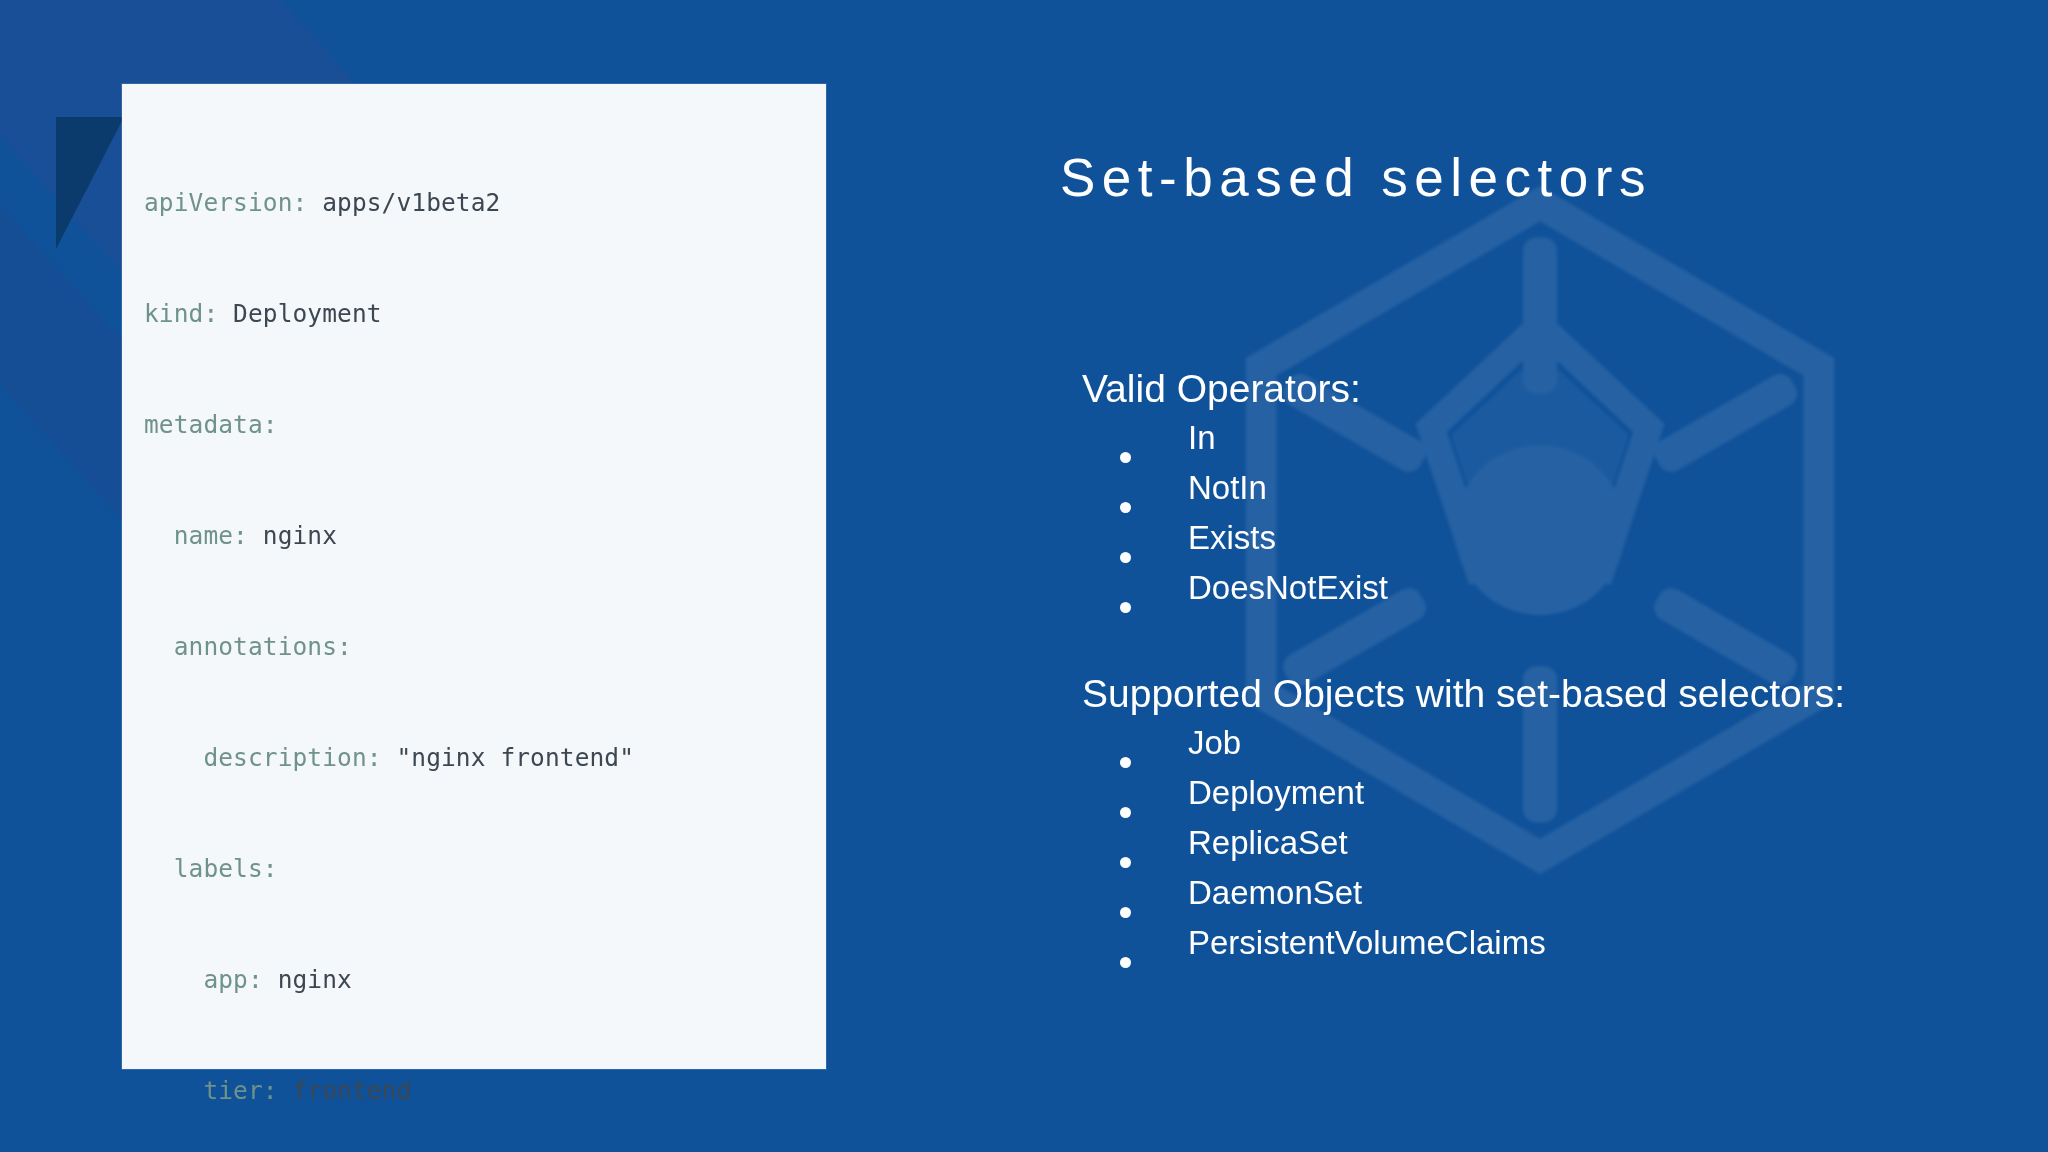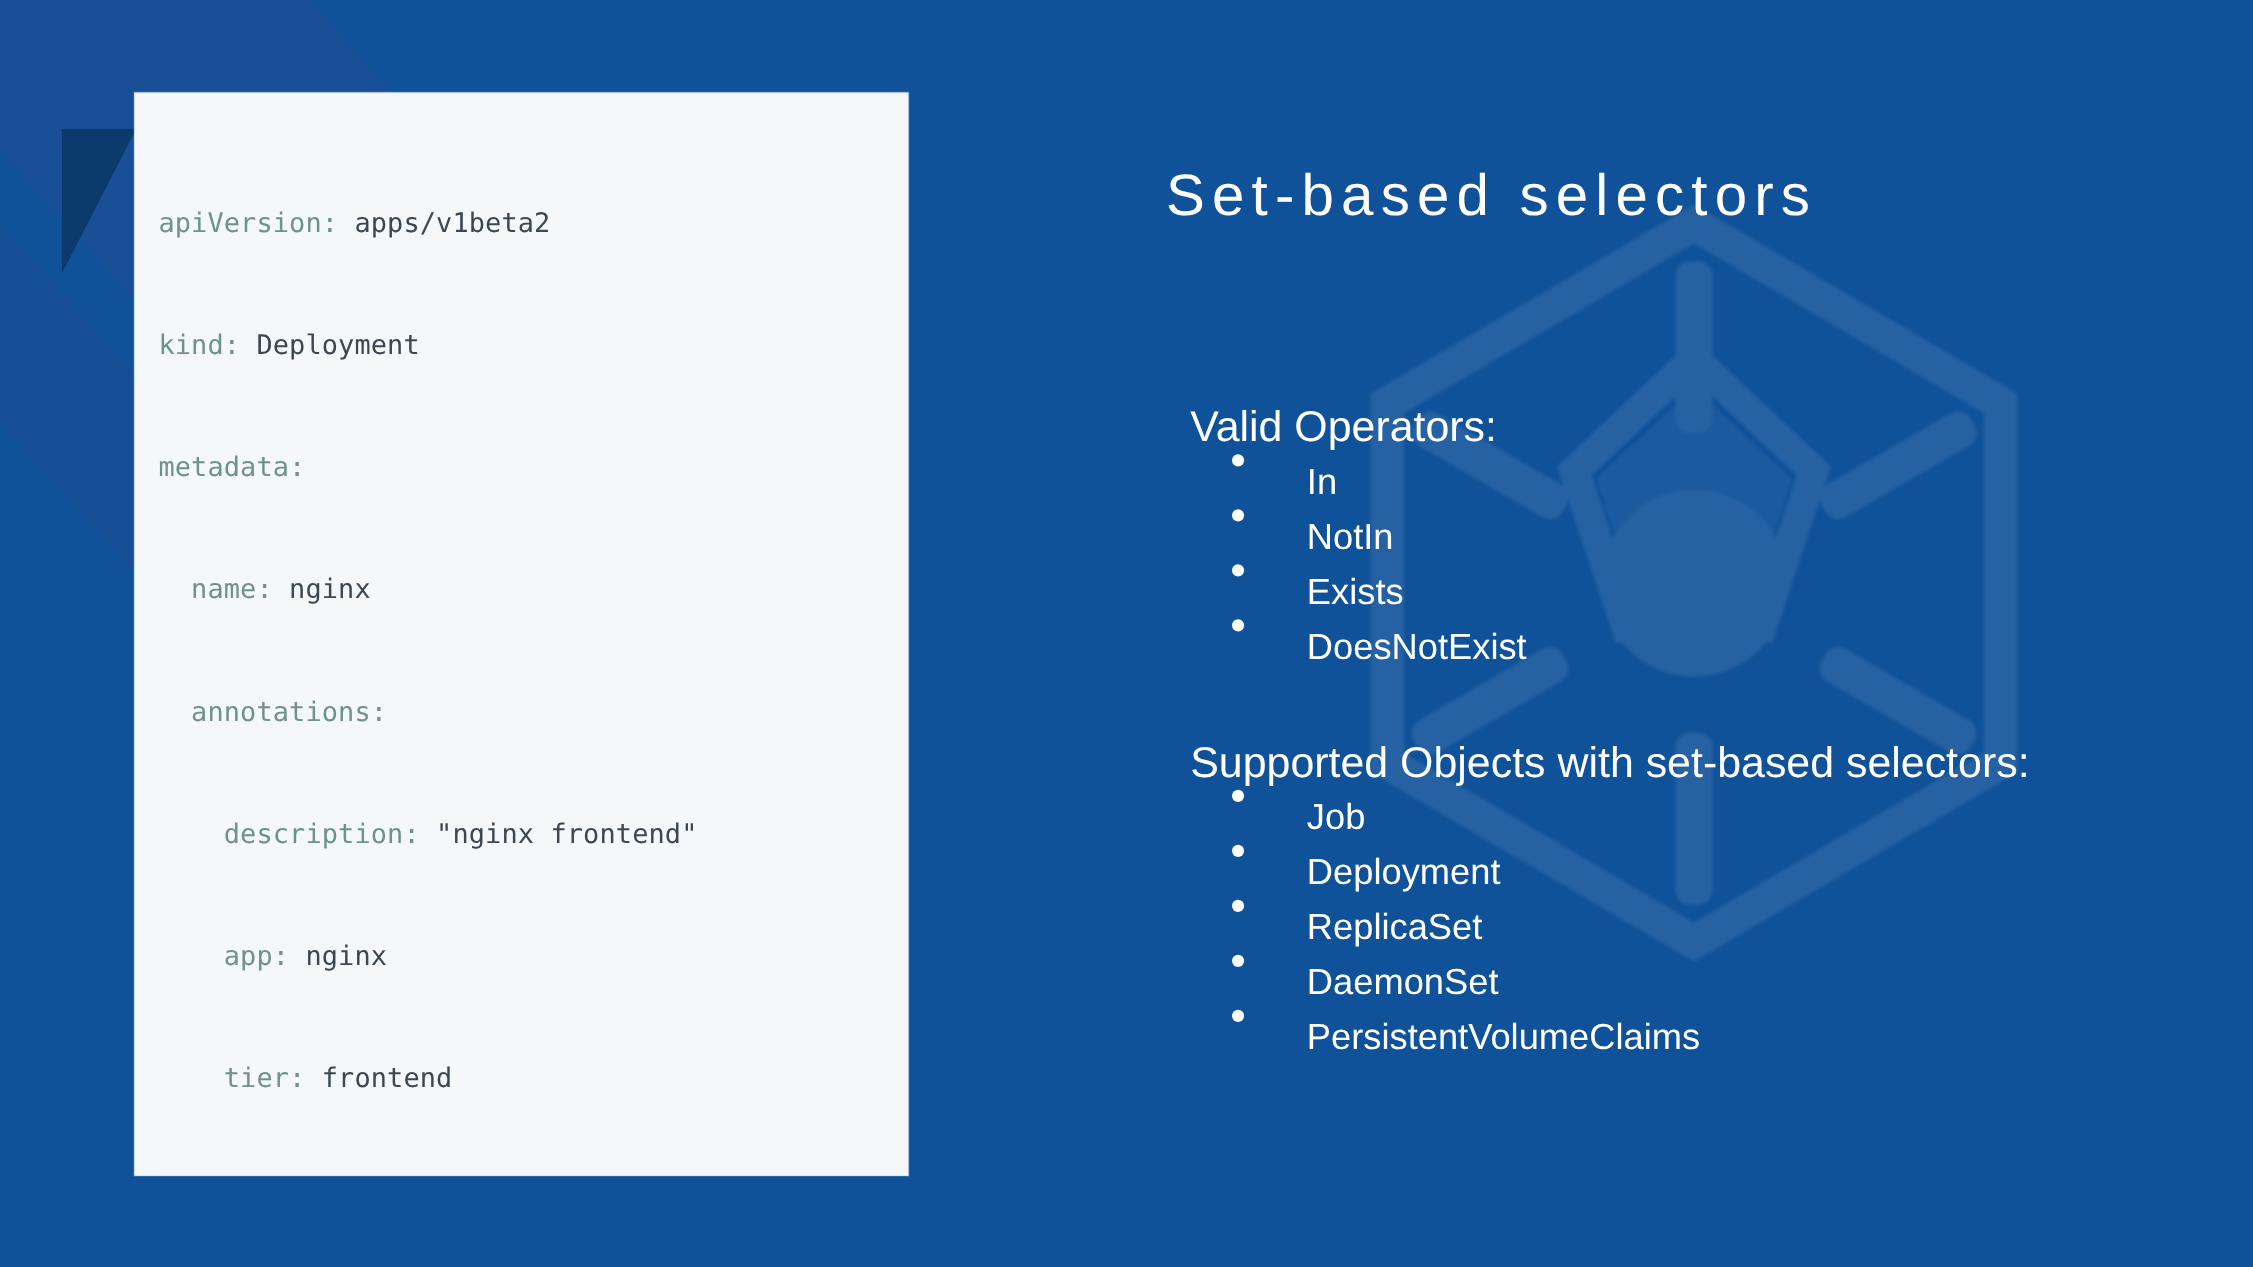"In" .blist li { align-items: flex-start -> flex-end }
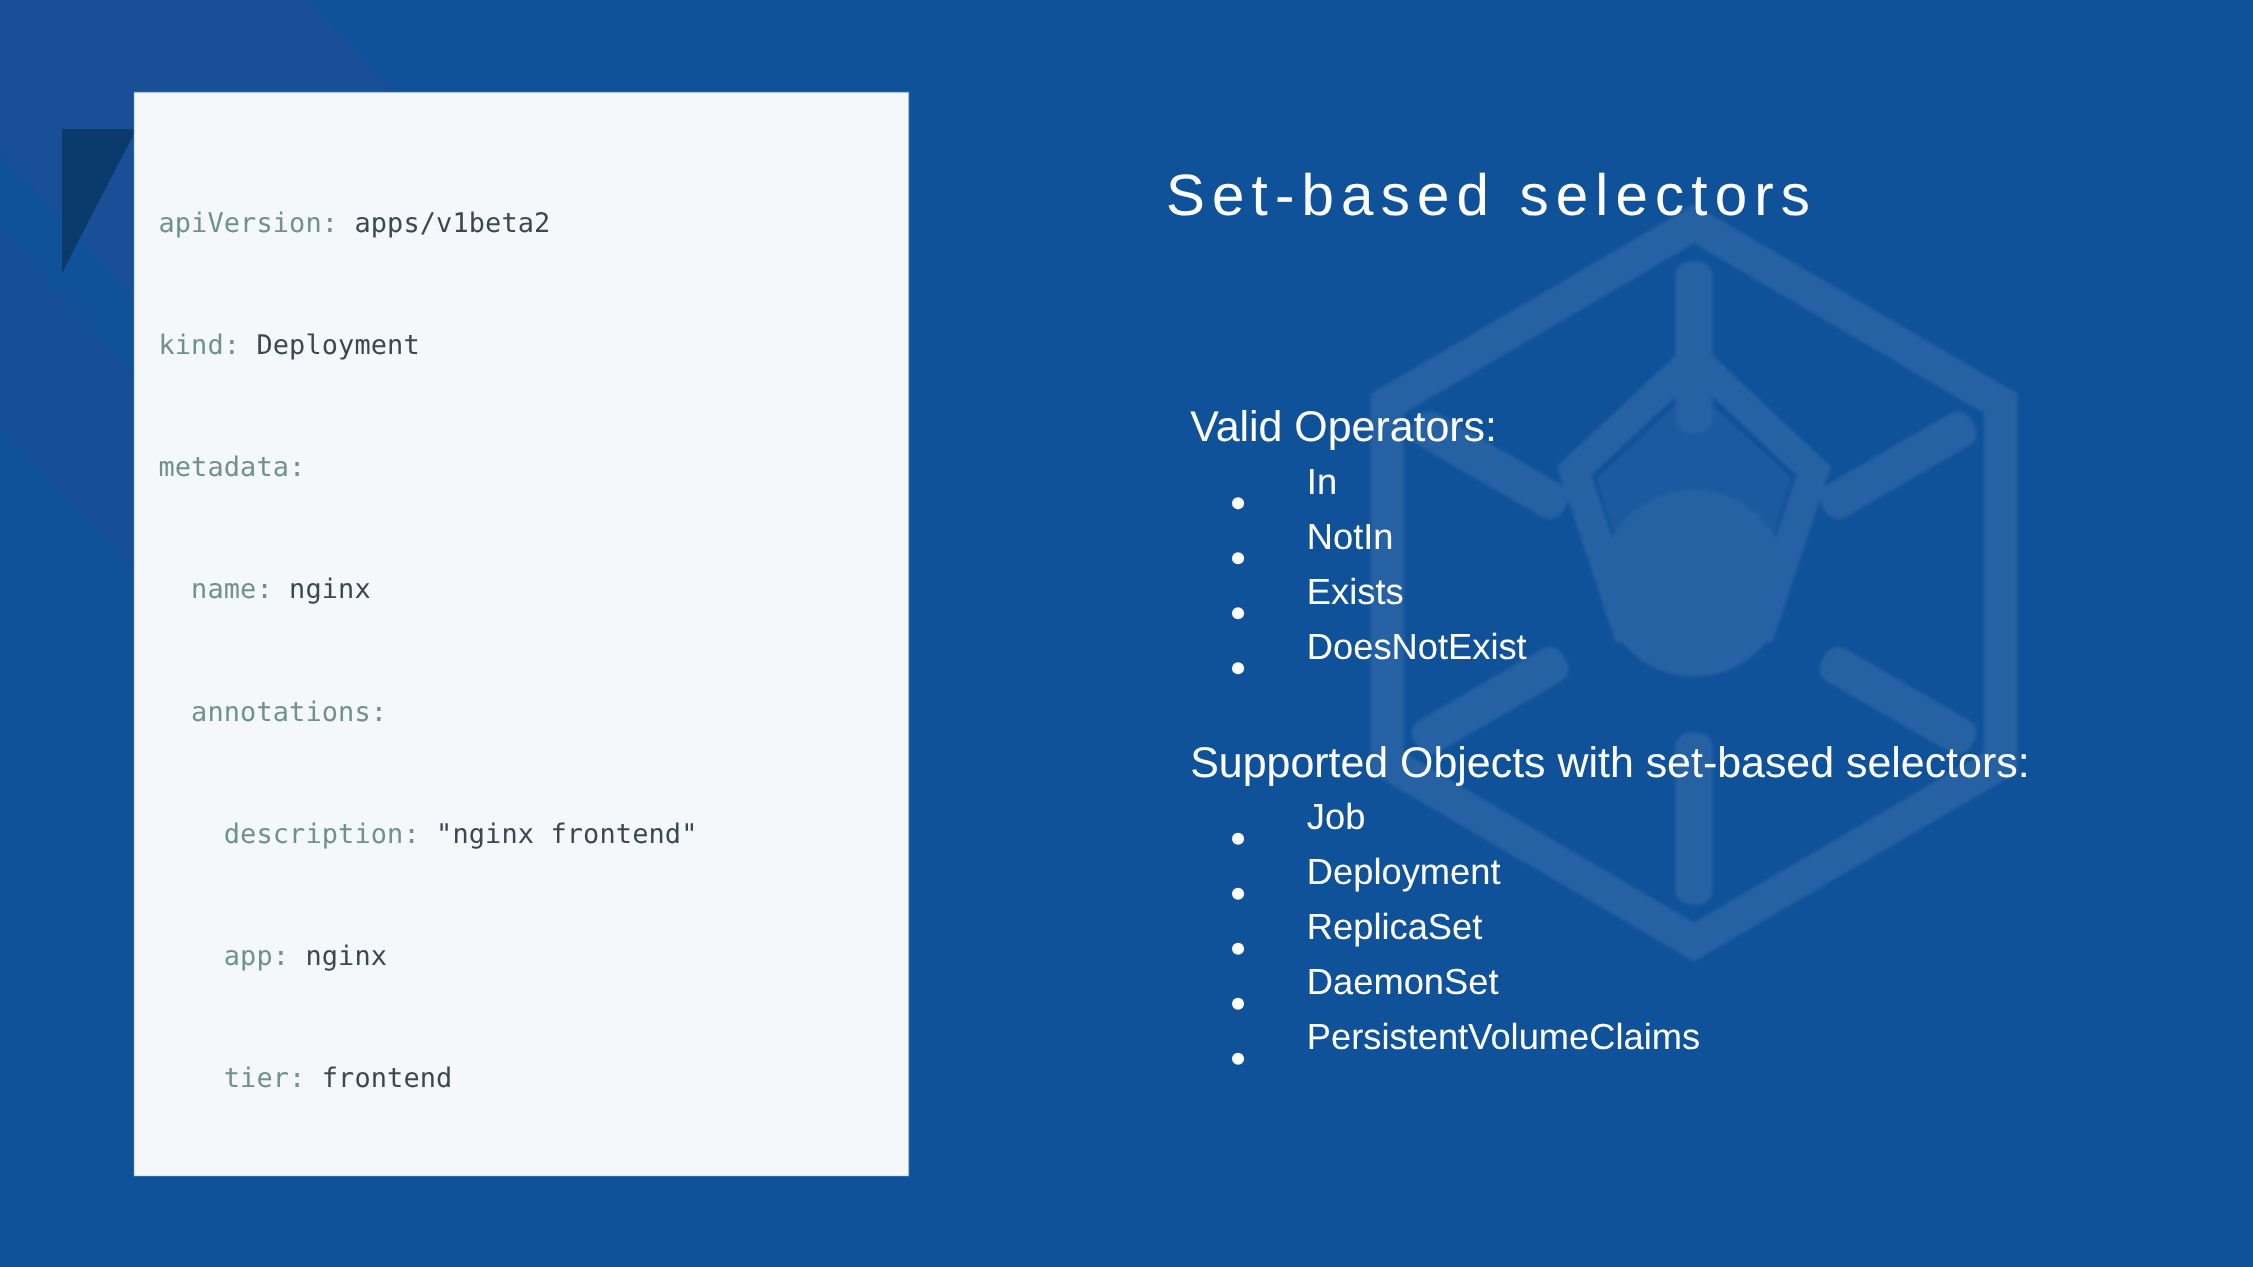"labels:" span.ln { html: none -> <span> <span>labels:</span><span></span></span> }
